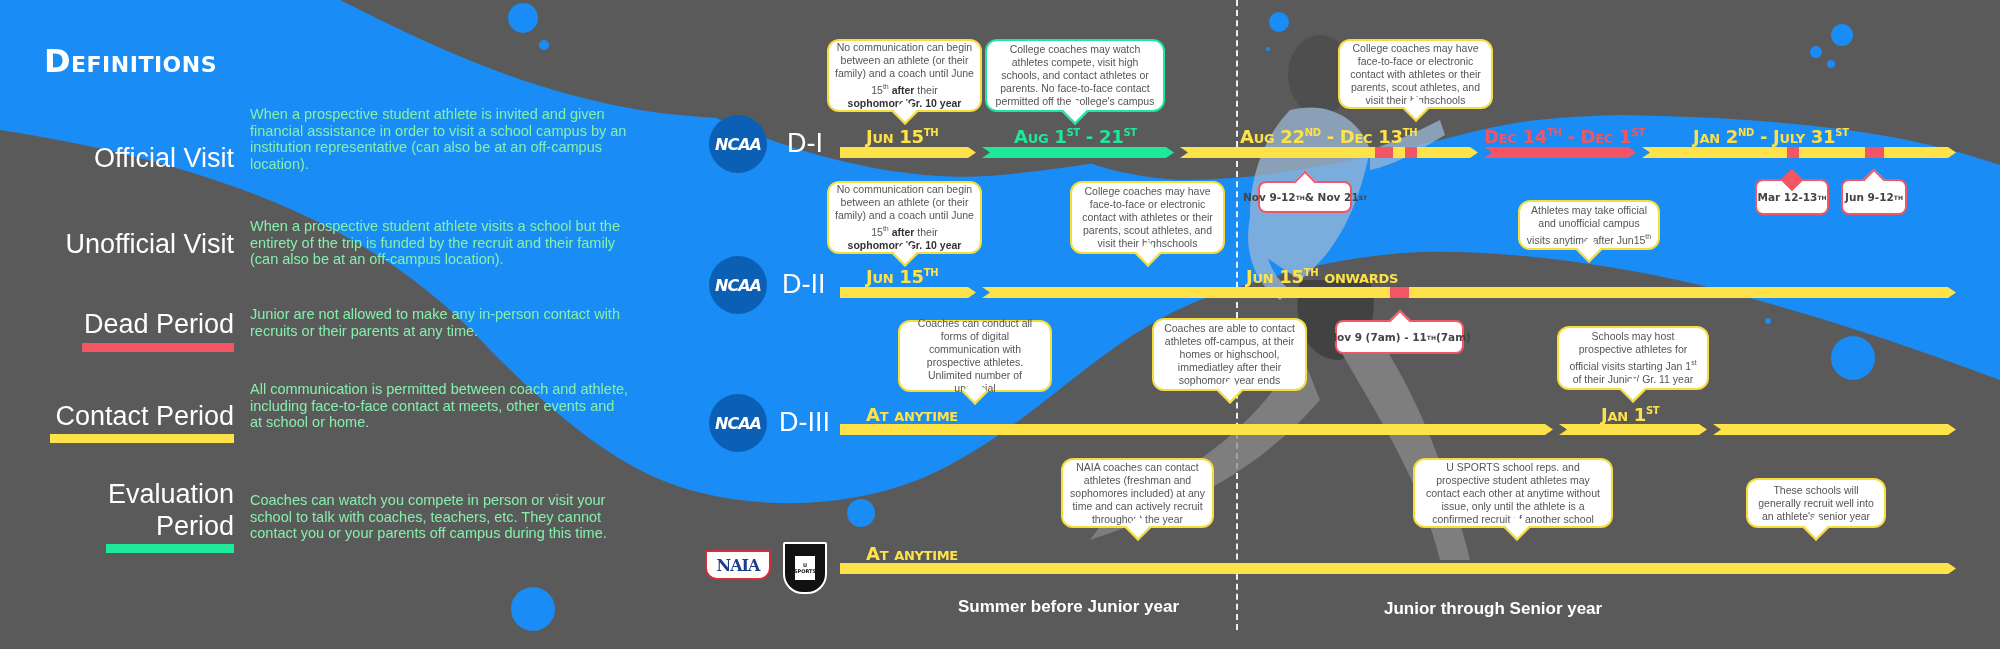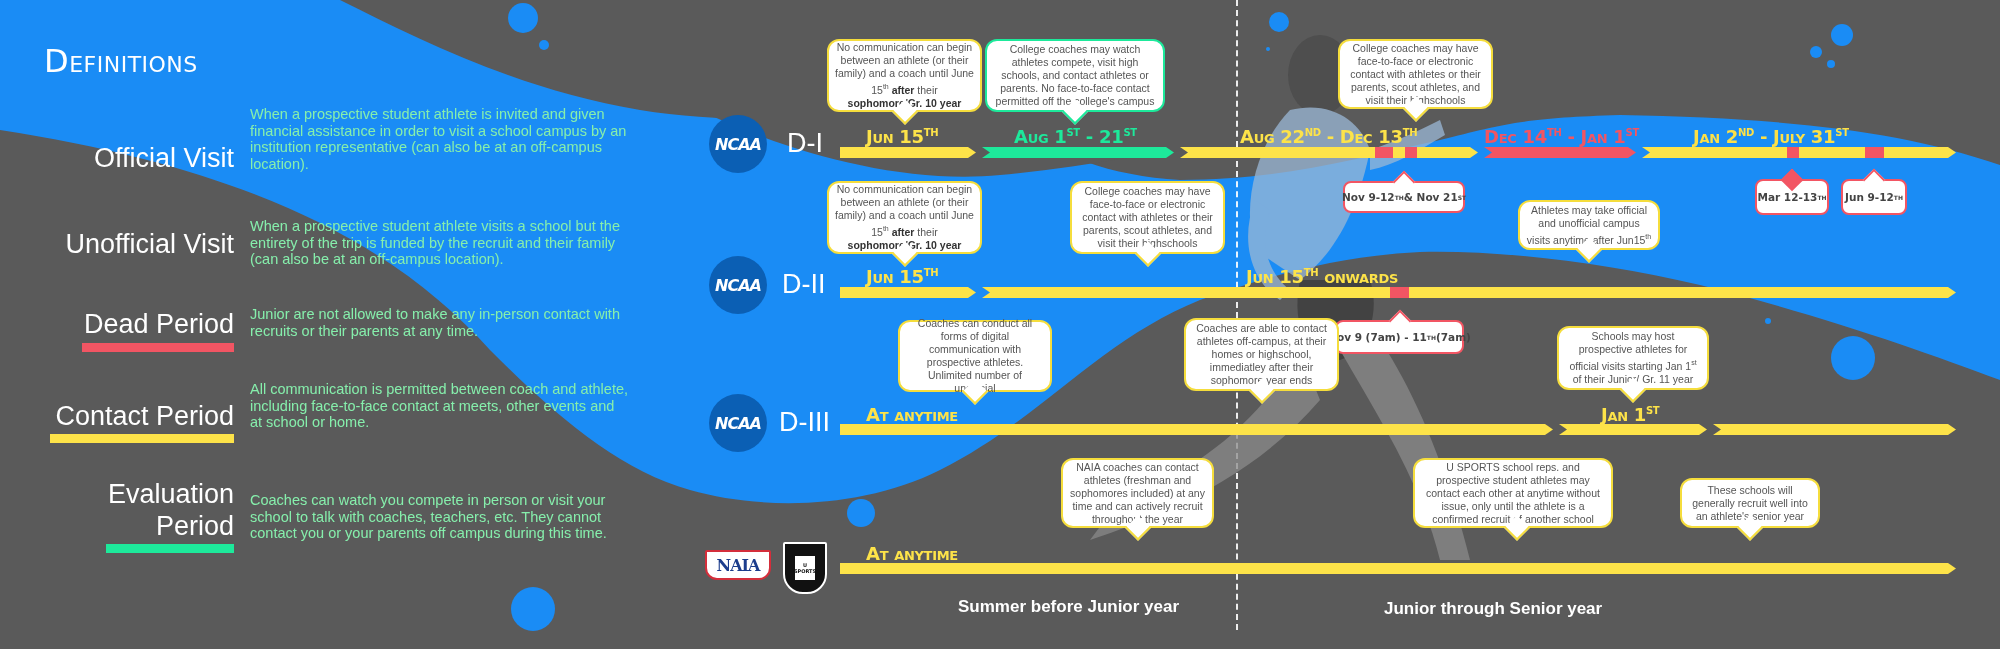"Definitions" .title { font-weight: normal -> bold }
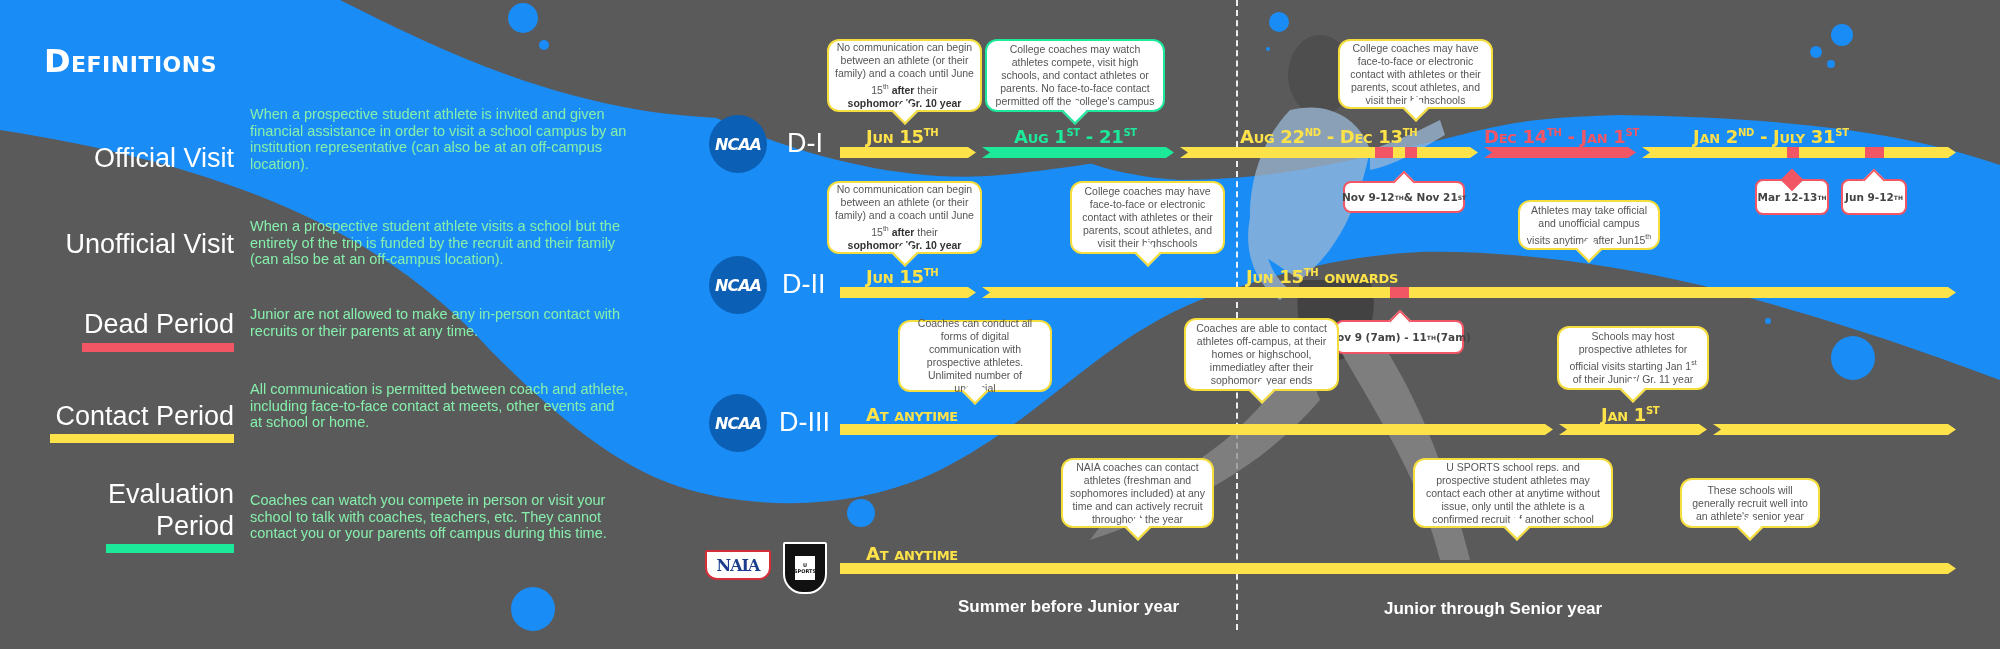"- Jan 1" span { text: Jan -> Dec }
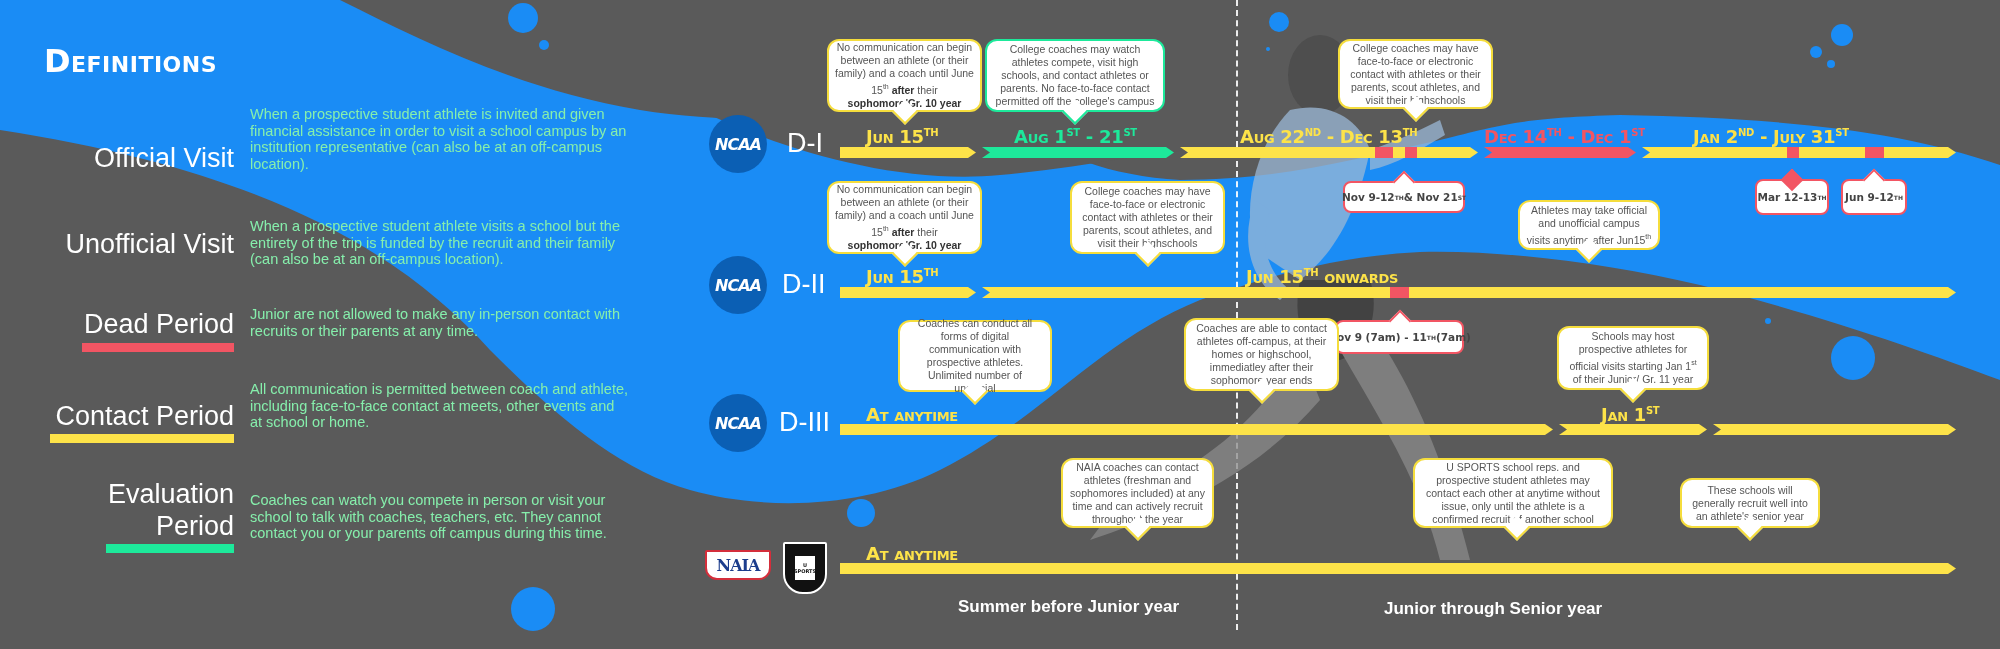"Nov 9-12" div.tag { left: 1343px -> 1258px; width: 122px -> 94px }
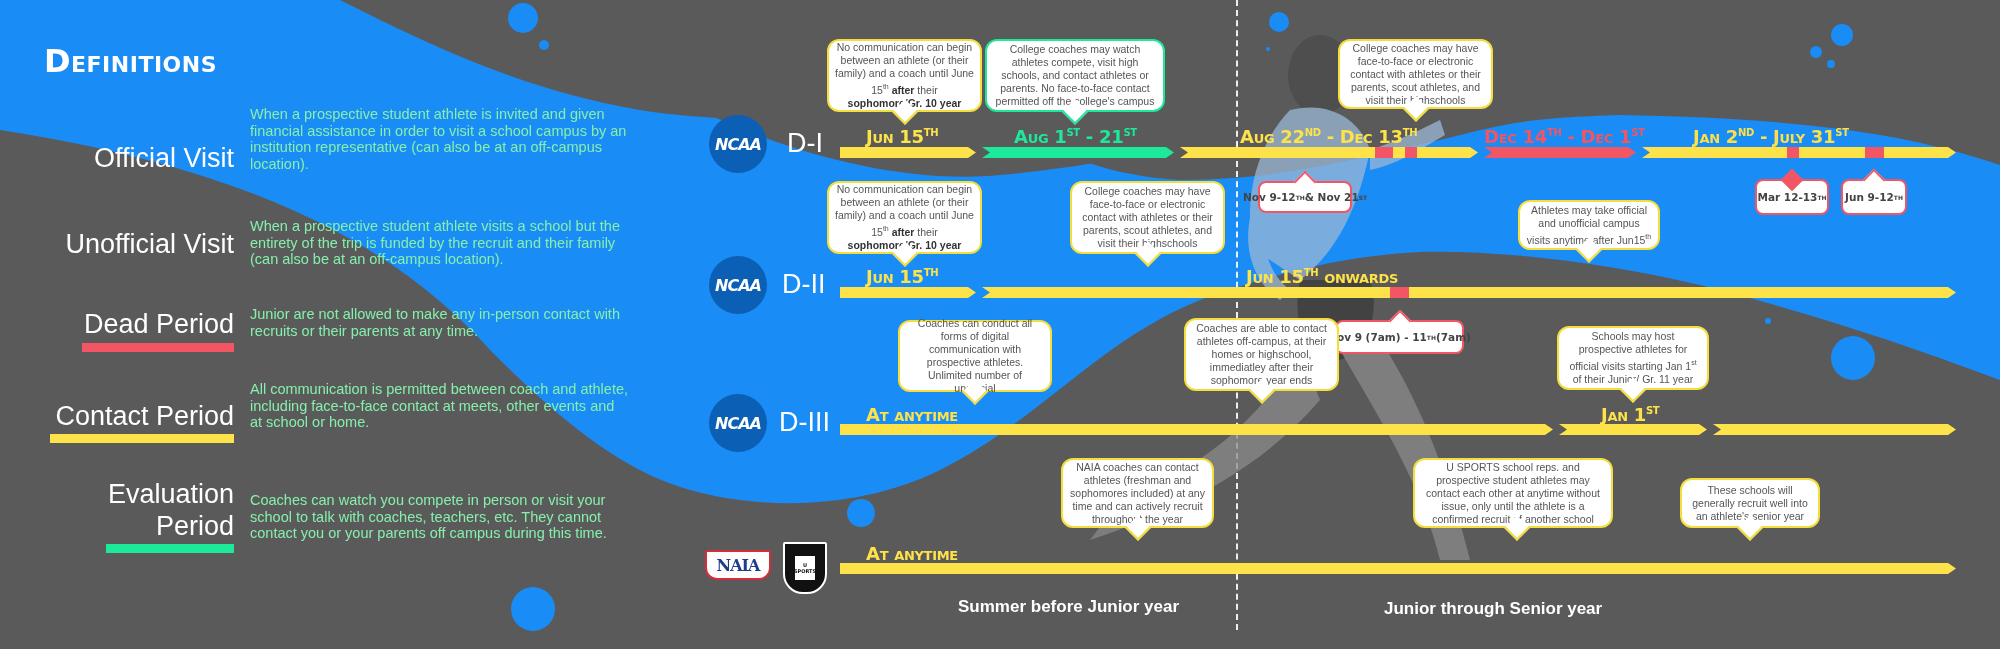"Coaches are able to contact" div.bubble { left: 1184px -> 1152px }
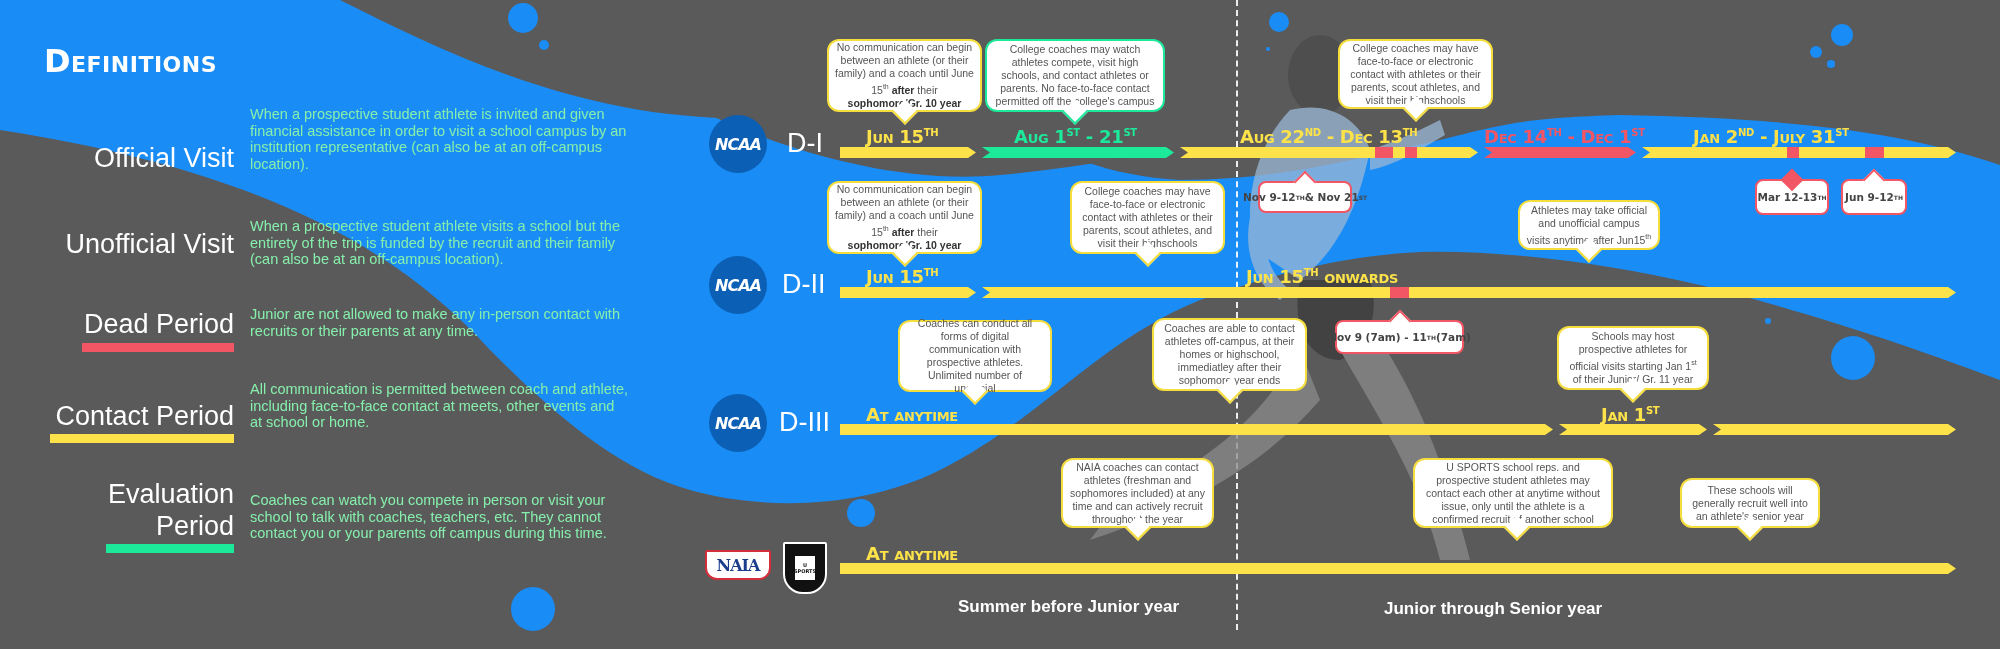"These schools will generally recruit" div.bubble { left: 1680px -> 1746px }
